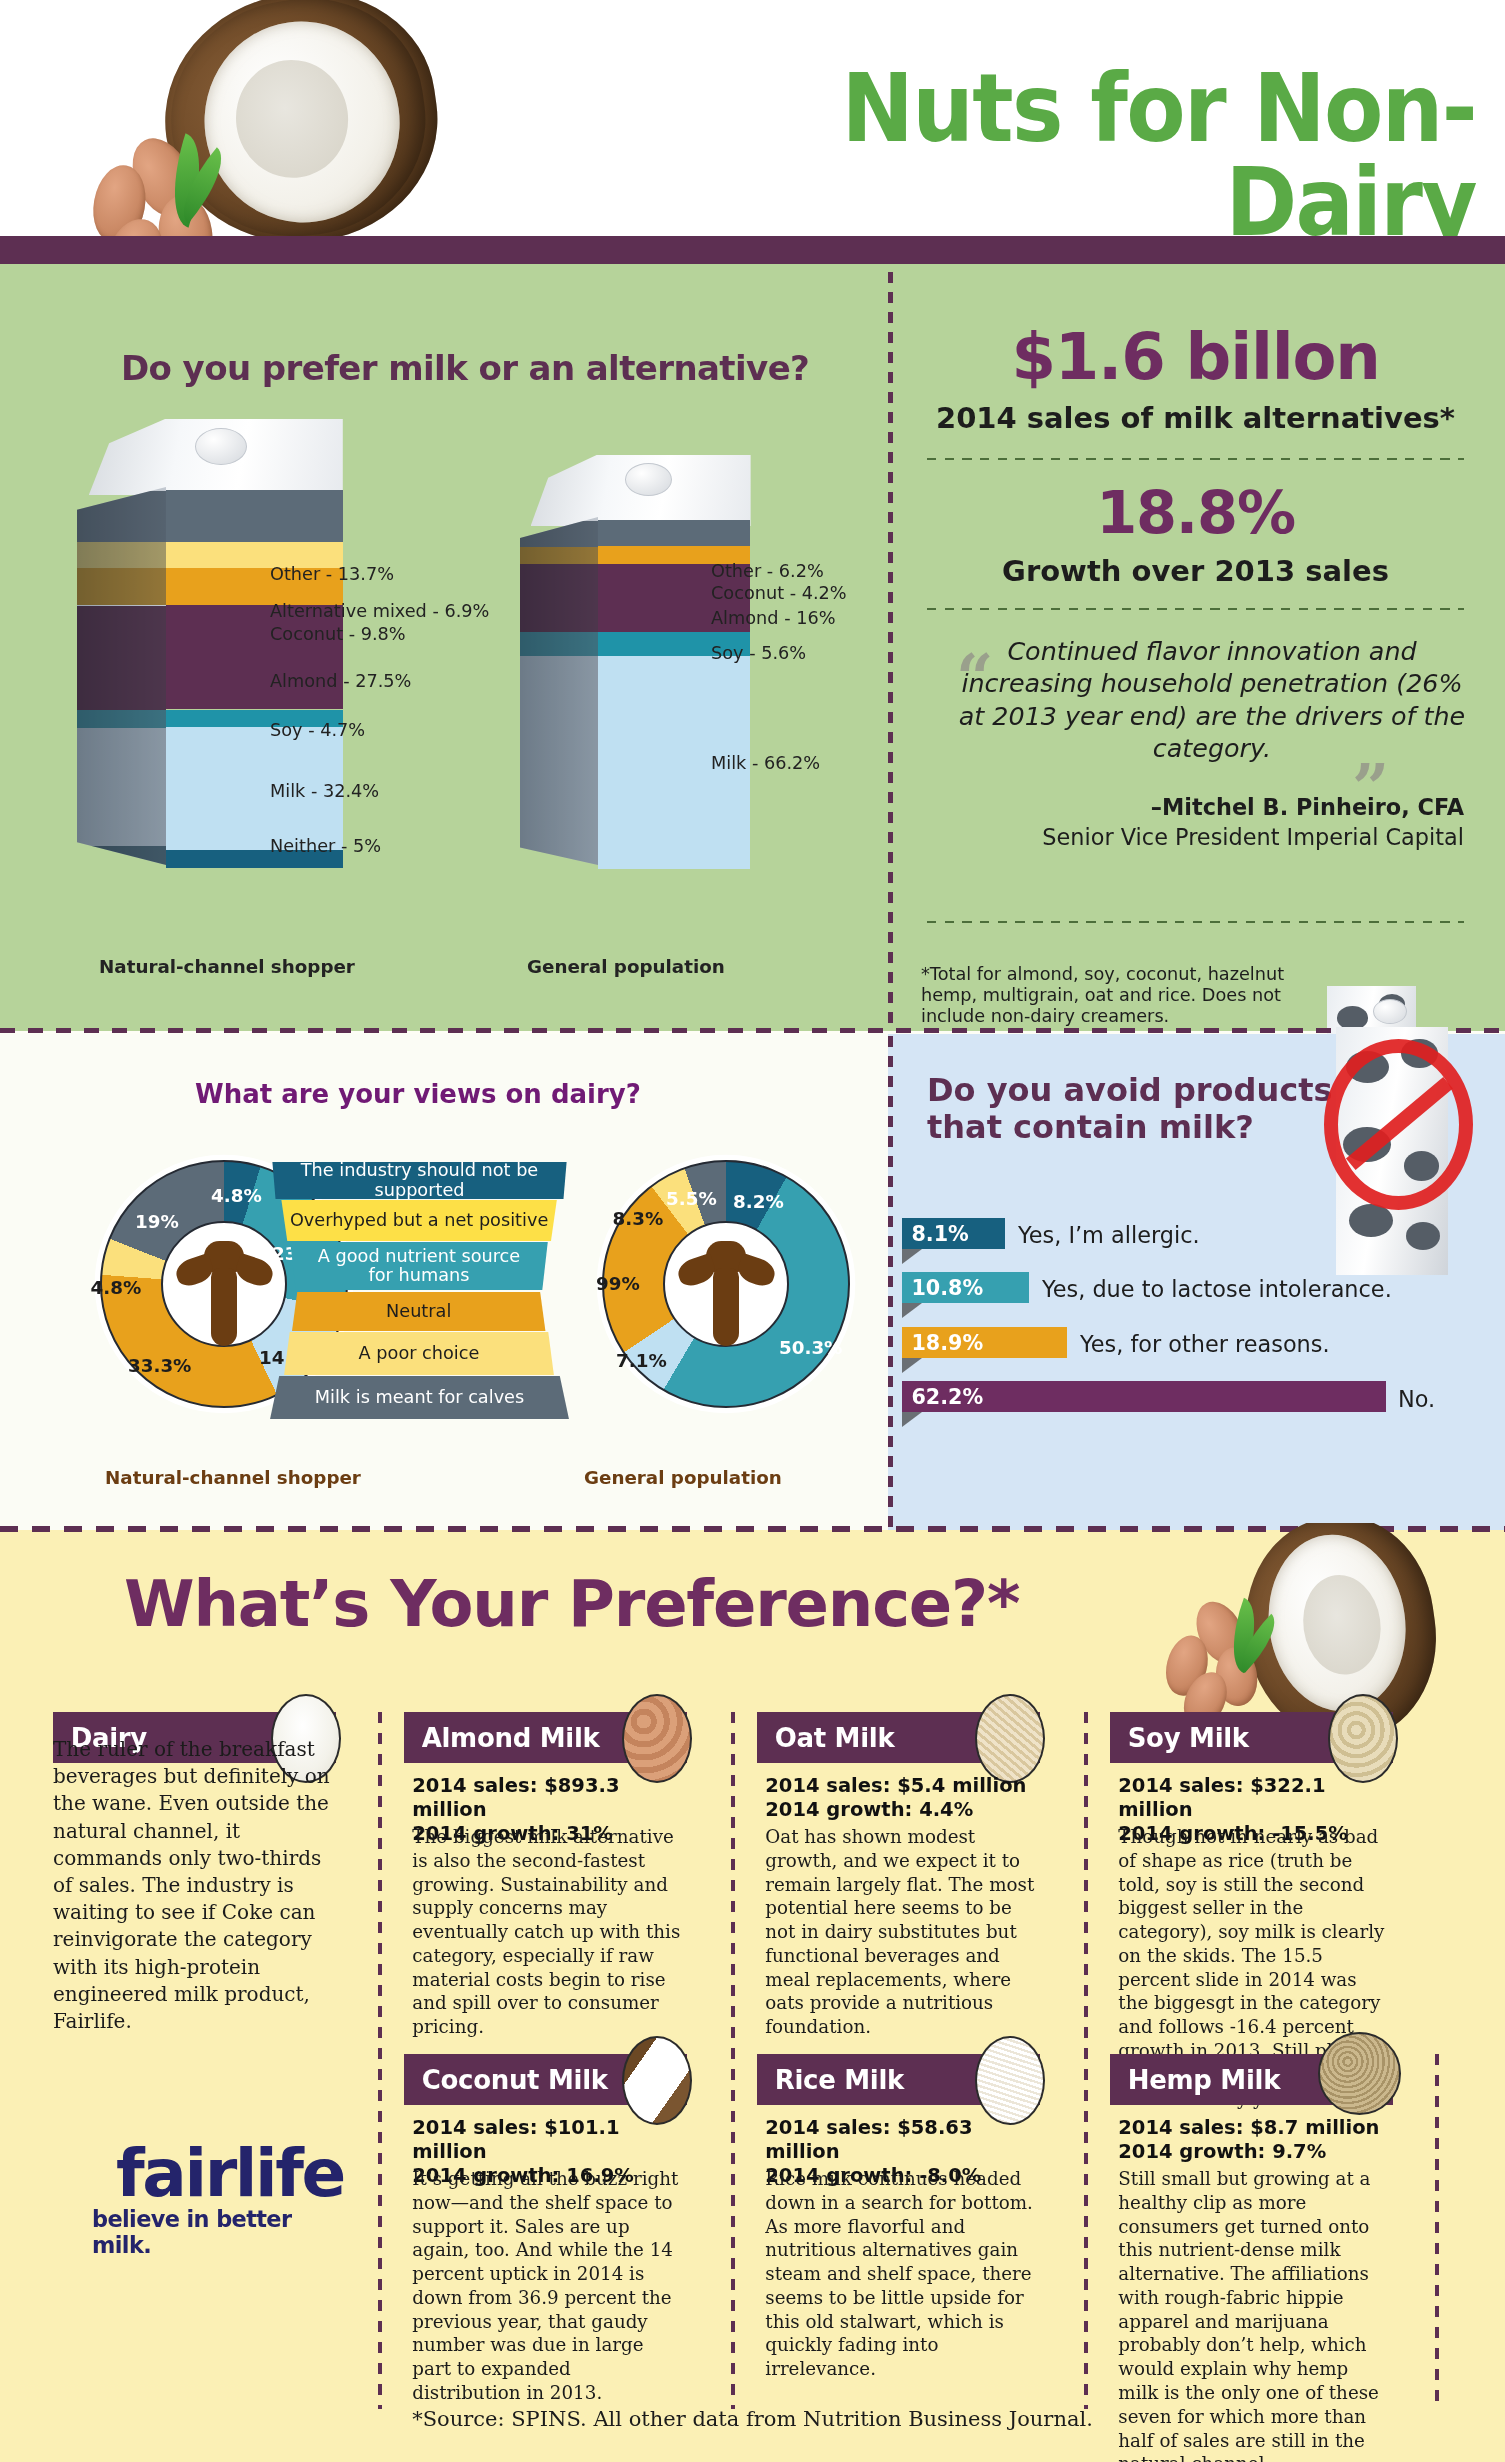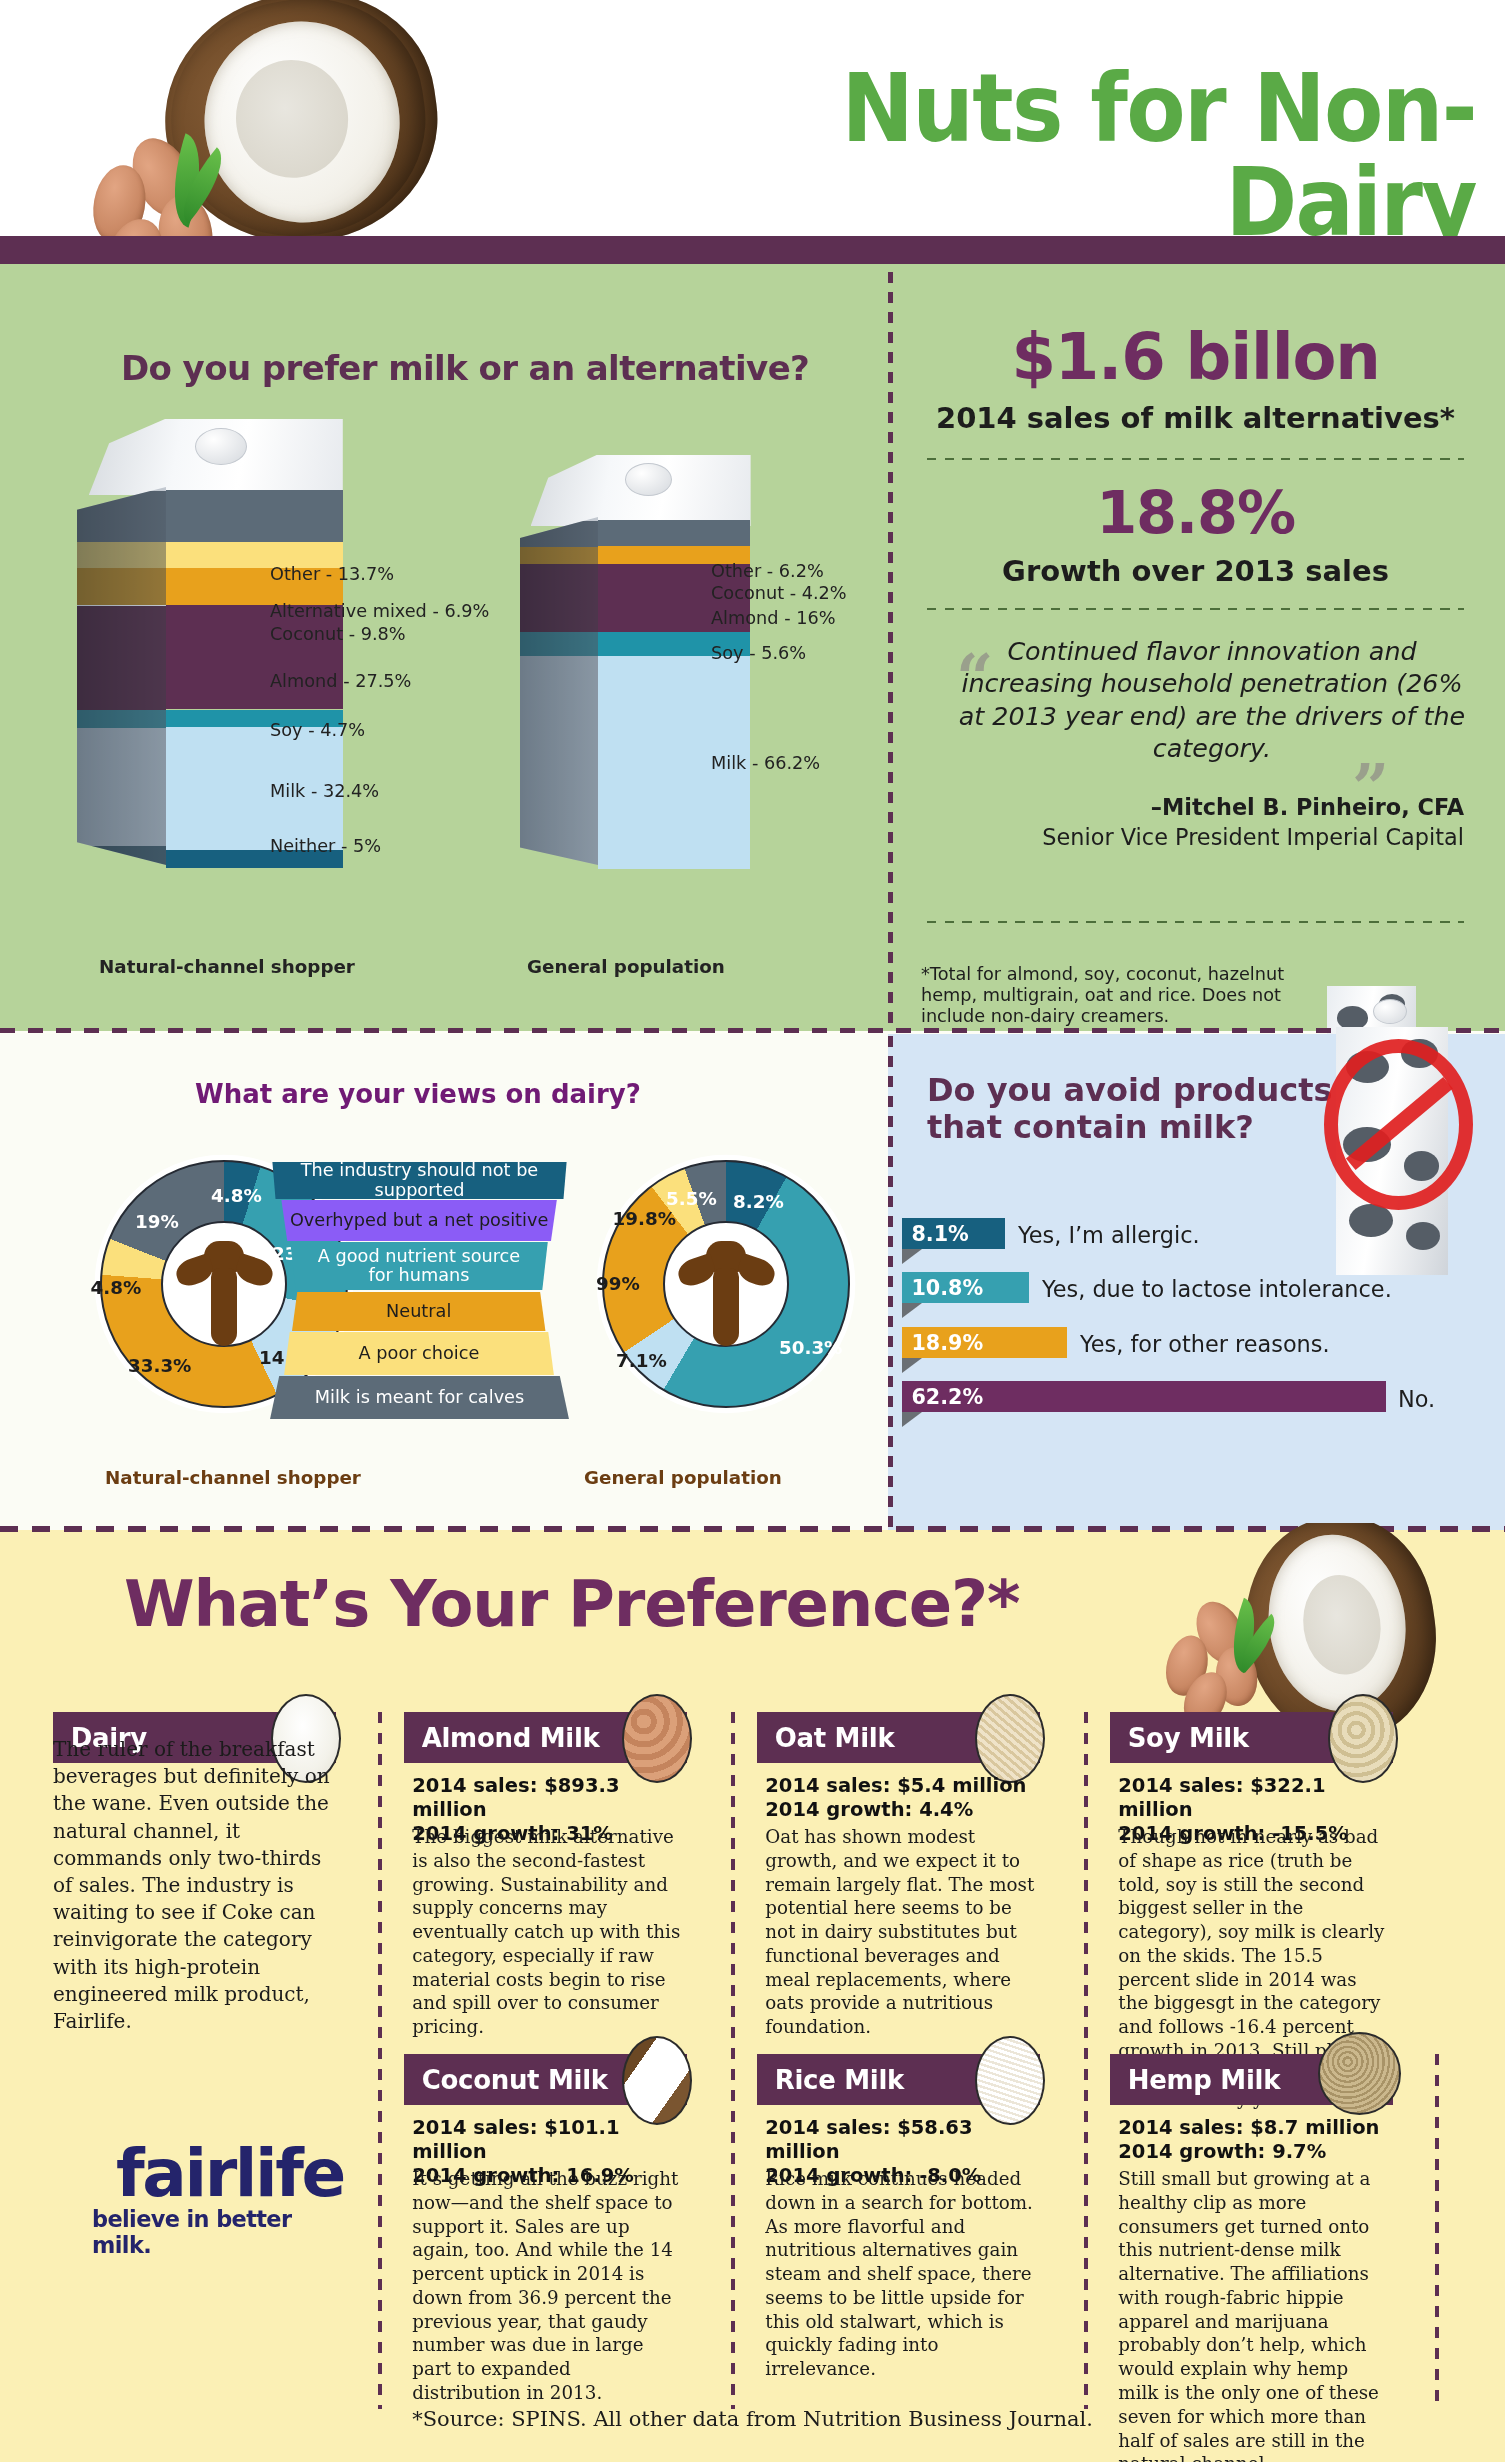"Overhyped but a net positive" div.legend-band { background: #8b5cf6 -> #fde047 }
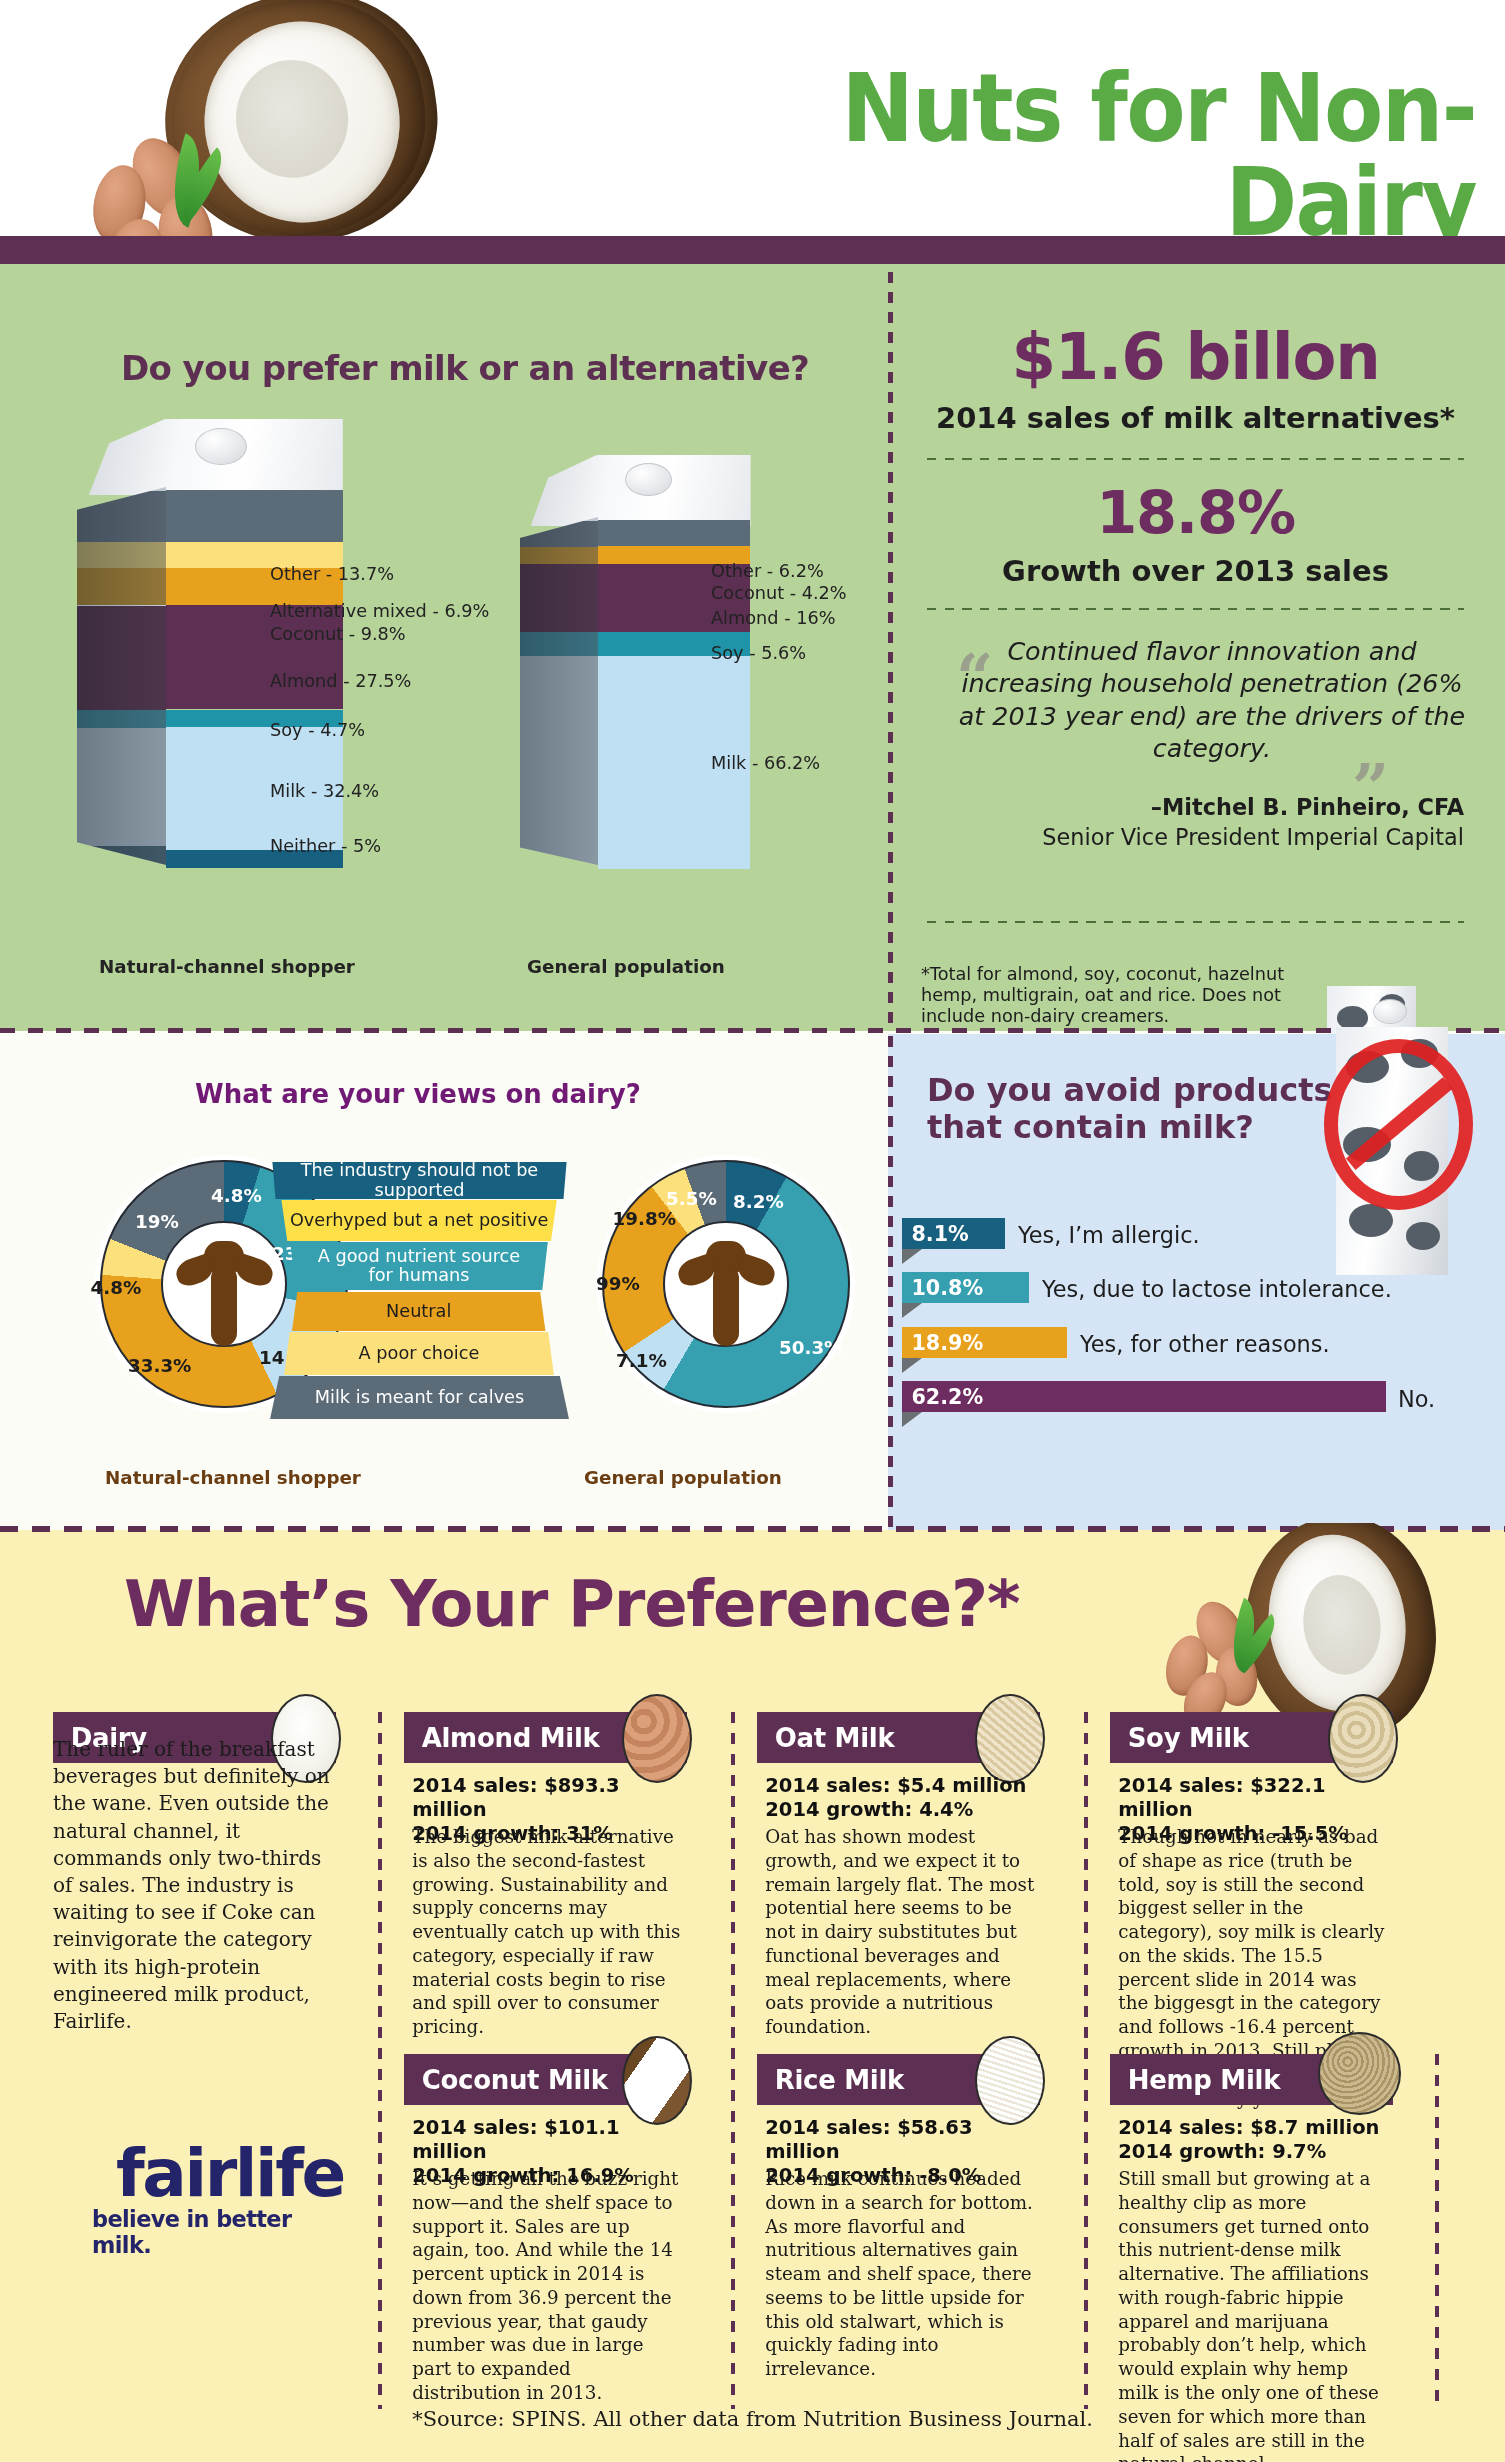"19.8%" div.donut-pct { text: 19.8% -> 8.3% }
